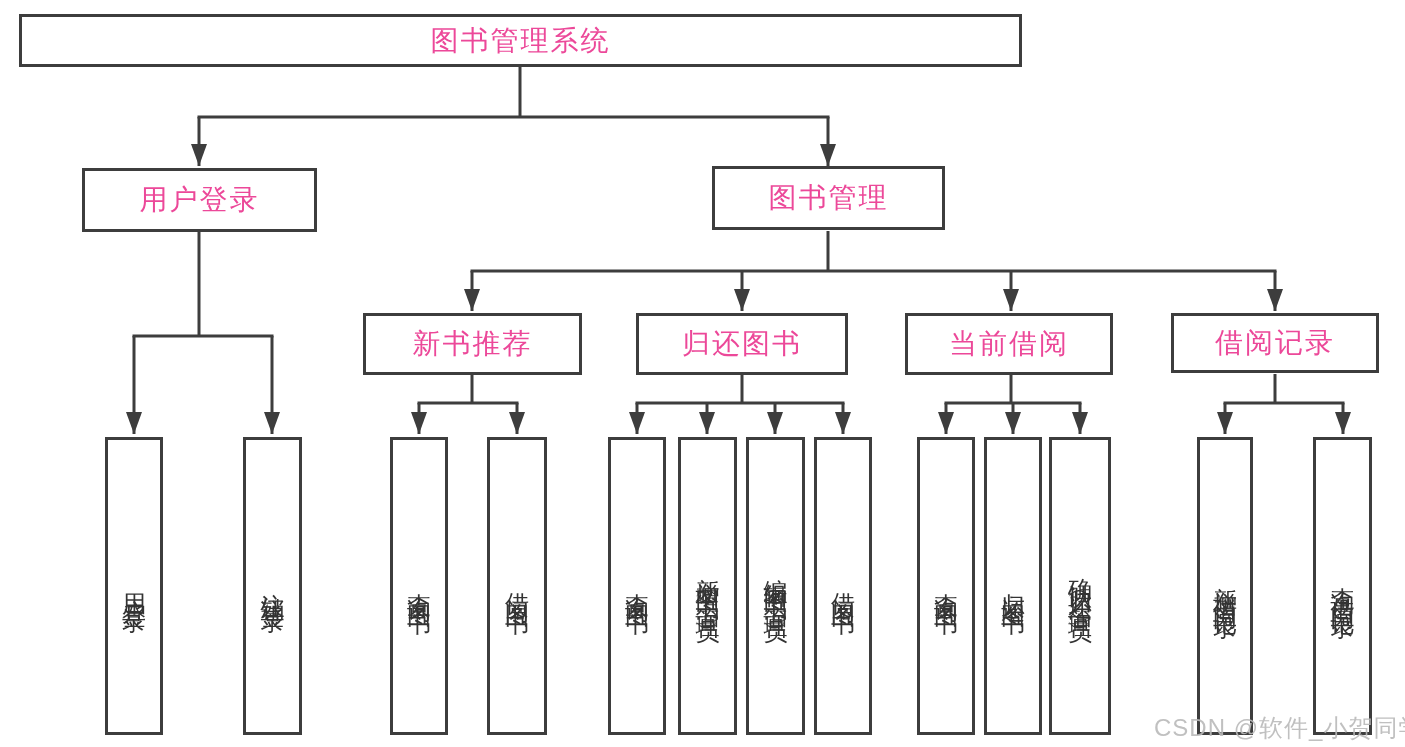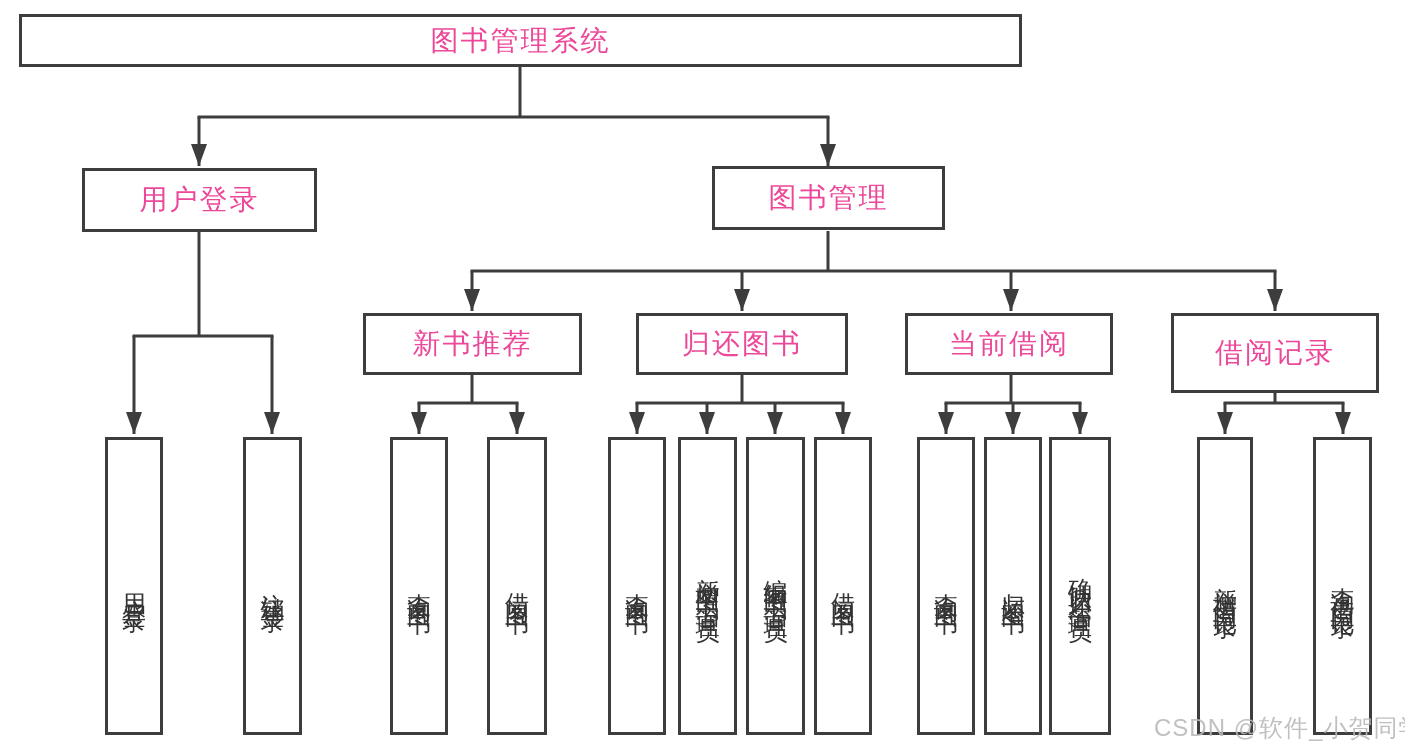"借阅记录" div.box { height: 80px -> 60px }
